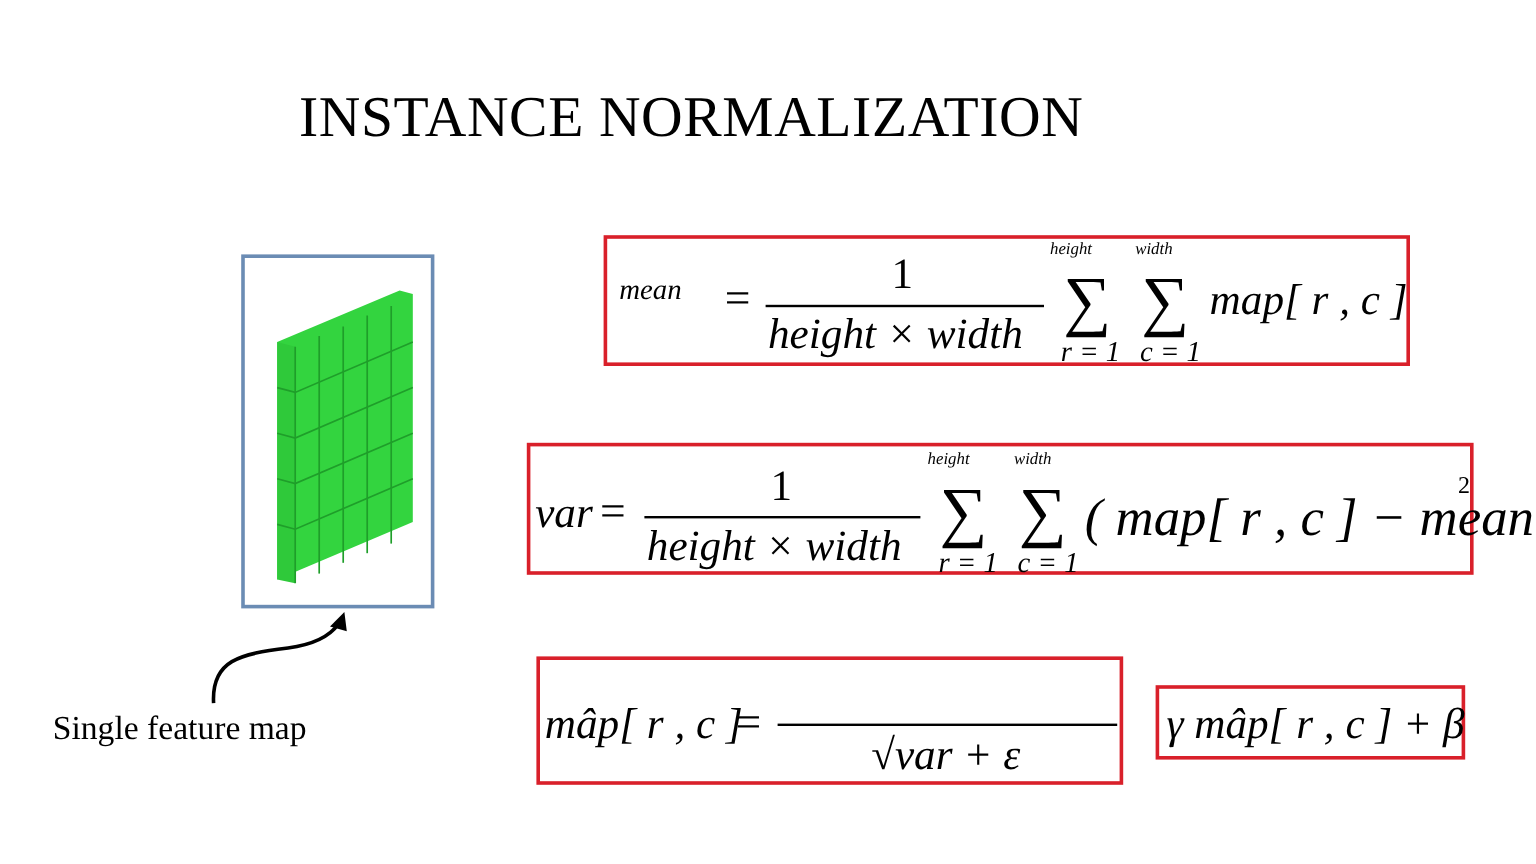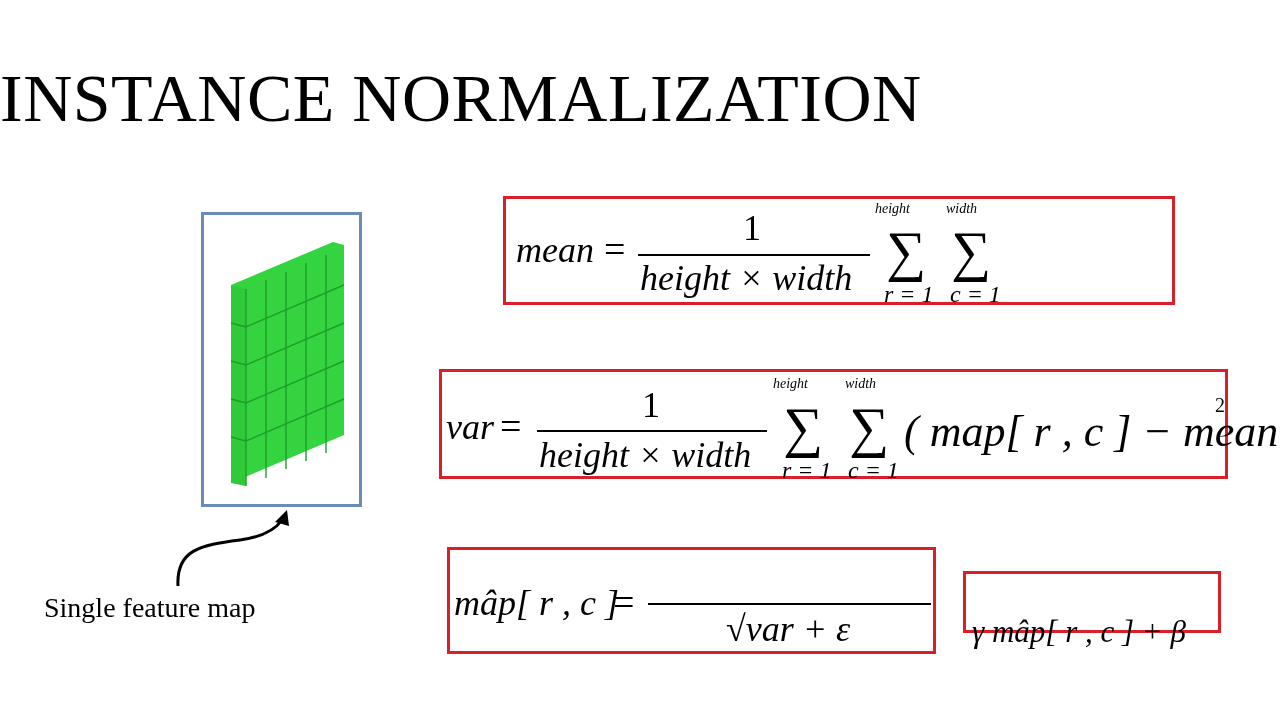"INSTANCE NORMALIZATION" .title { font-size: 68px -> 48px; text-align: none -> center }
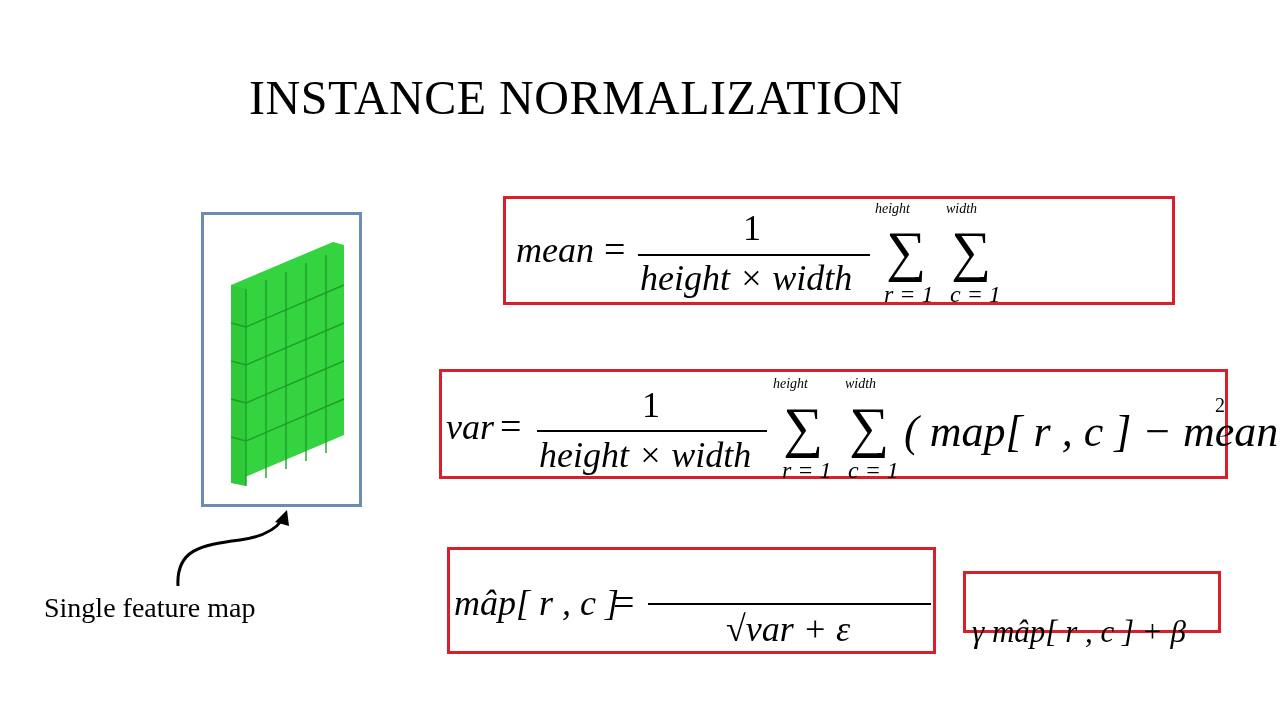"mean" span.m { font-size: 36px -> 24px }
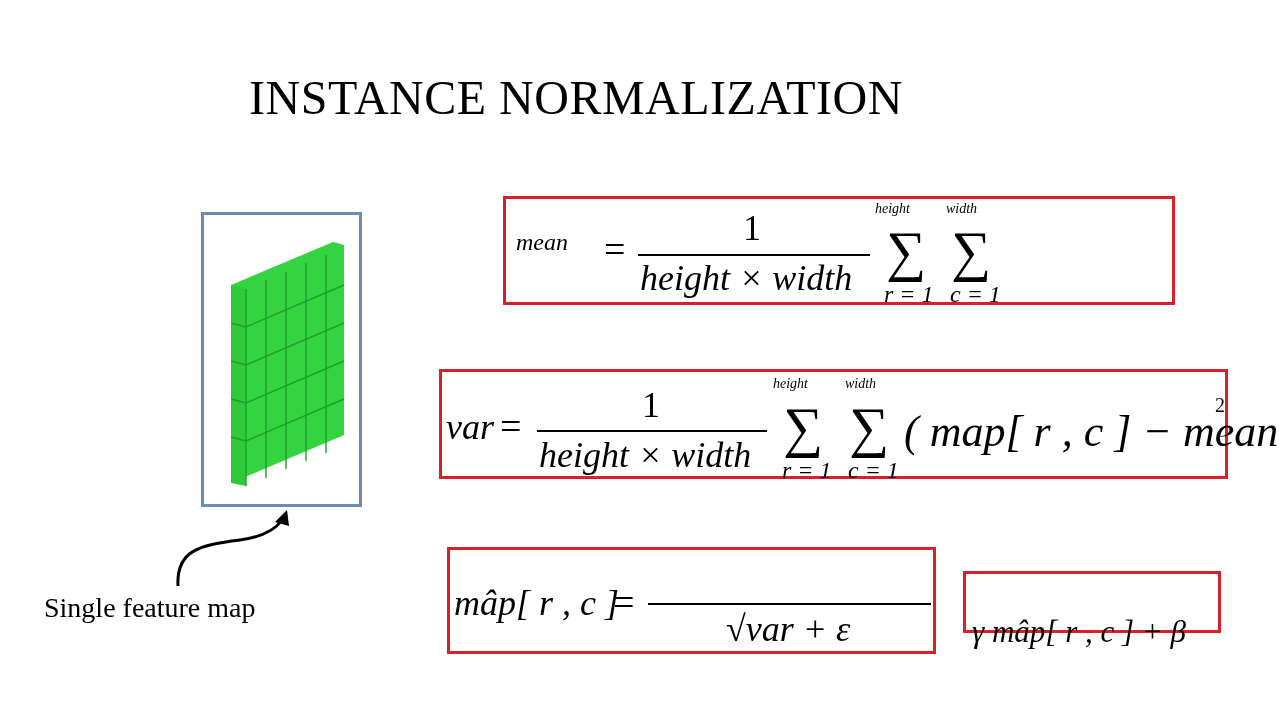"map[ r , c ]" span.m { html: none -> <span>map[ r , c ]</span> }
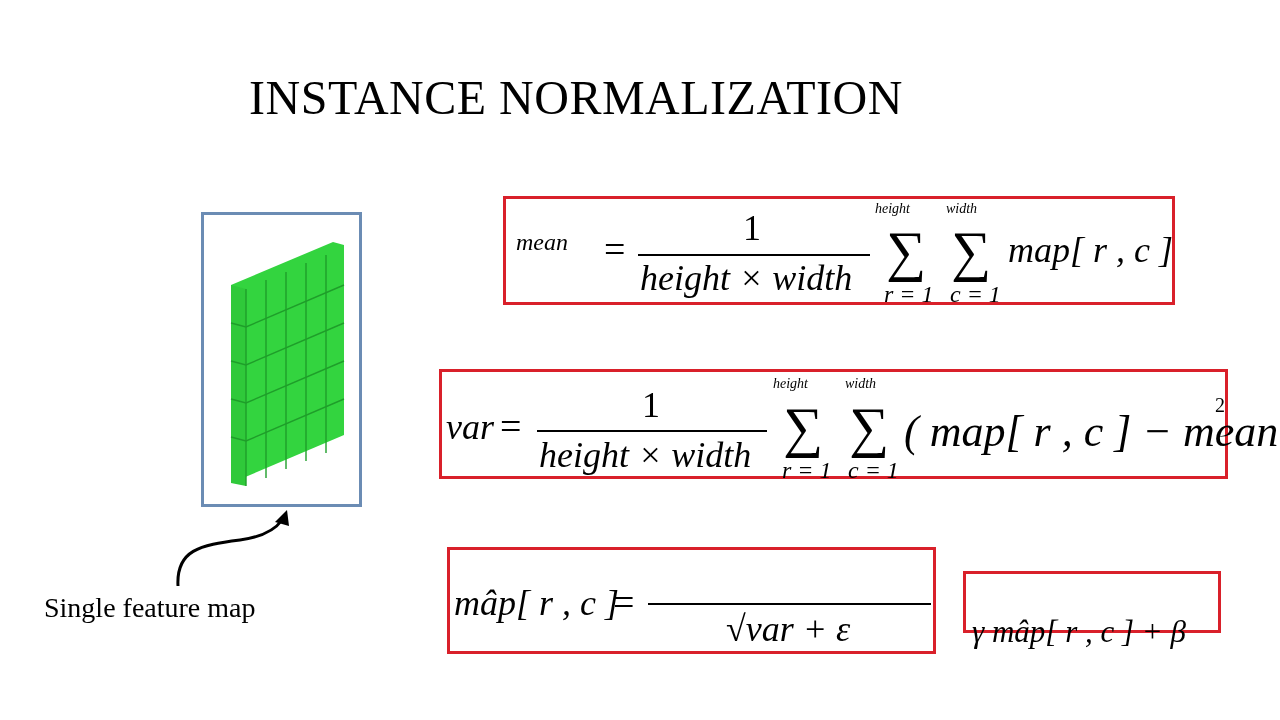"γ mâp[ r , c" span.m { font-size: 31px -> 36px; margin-top: 32px -> none }
